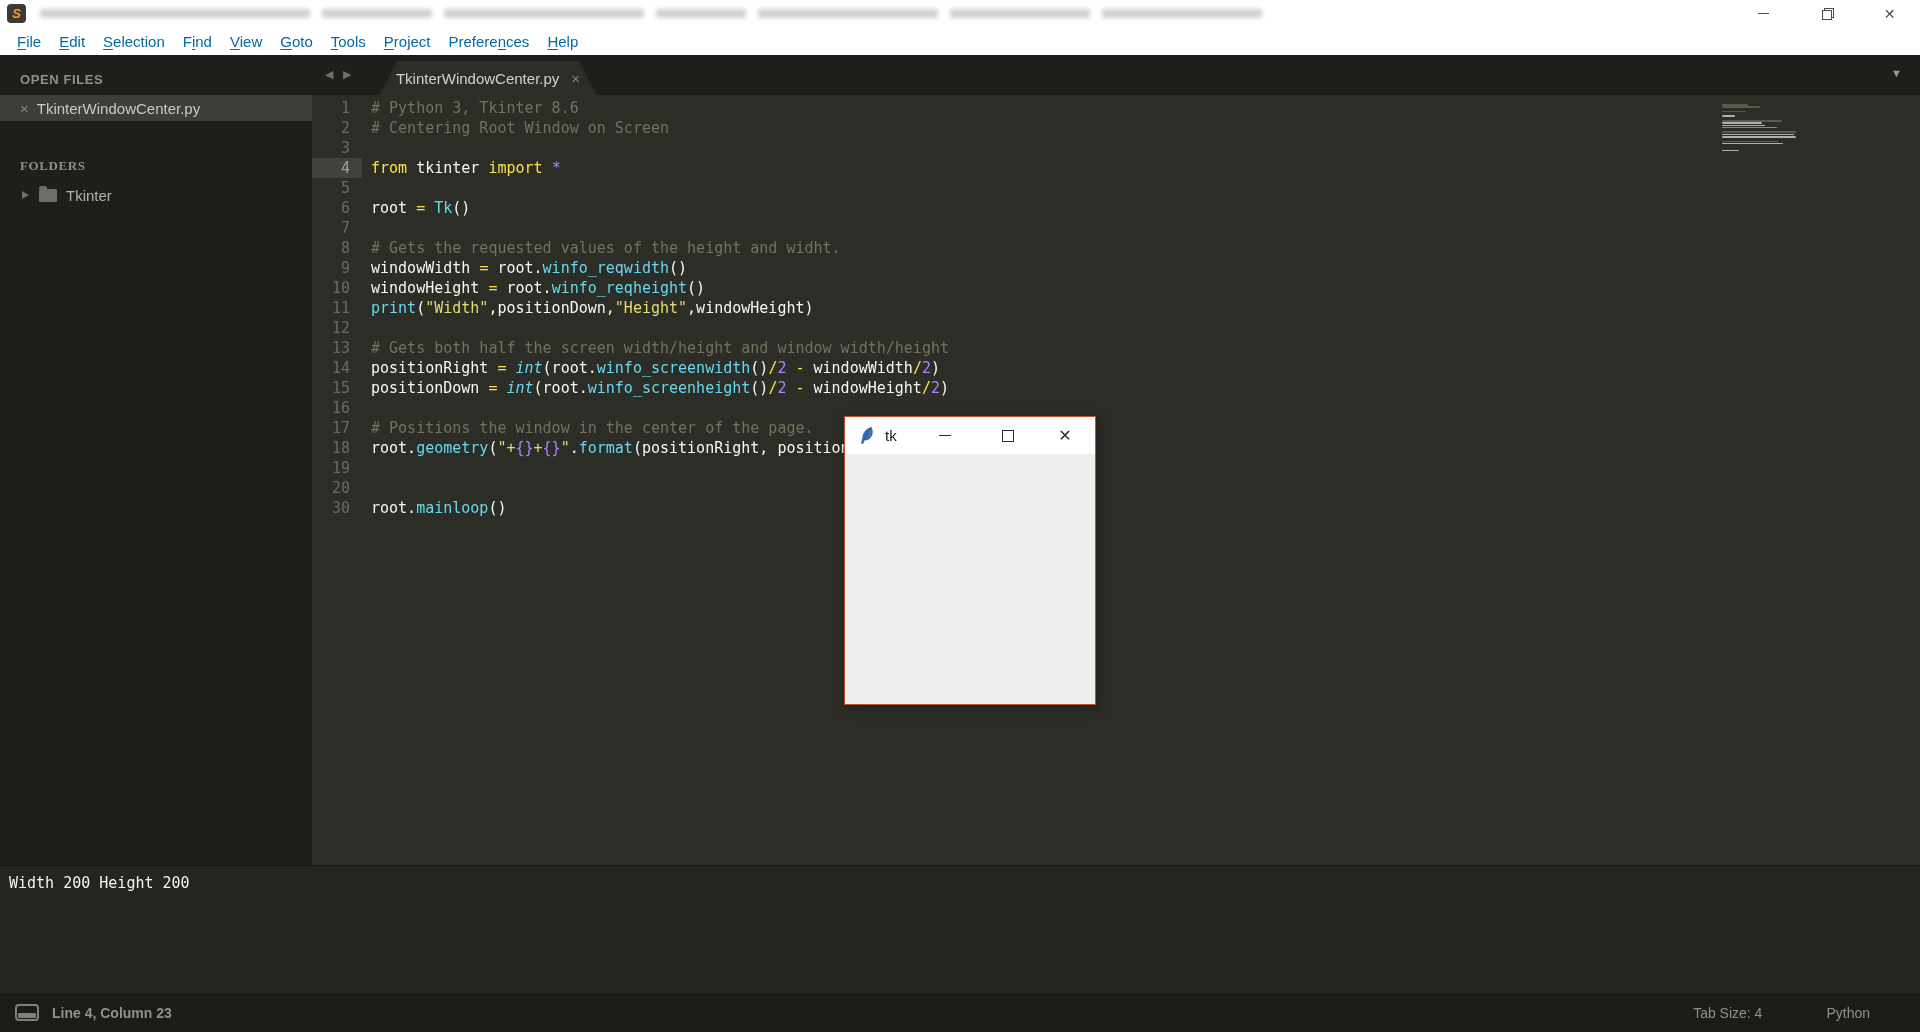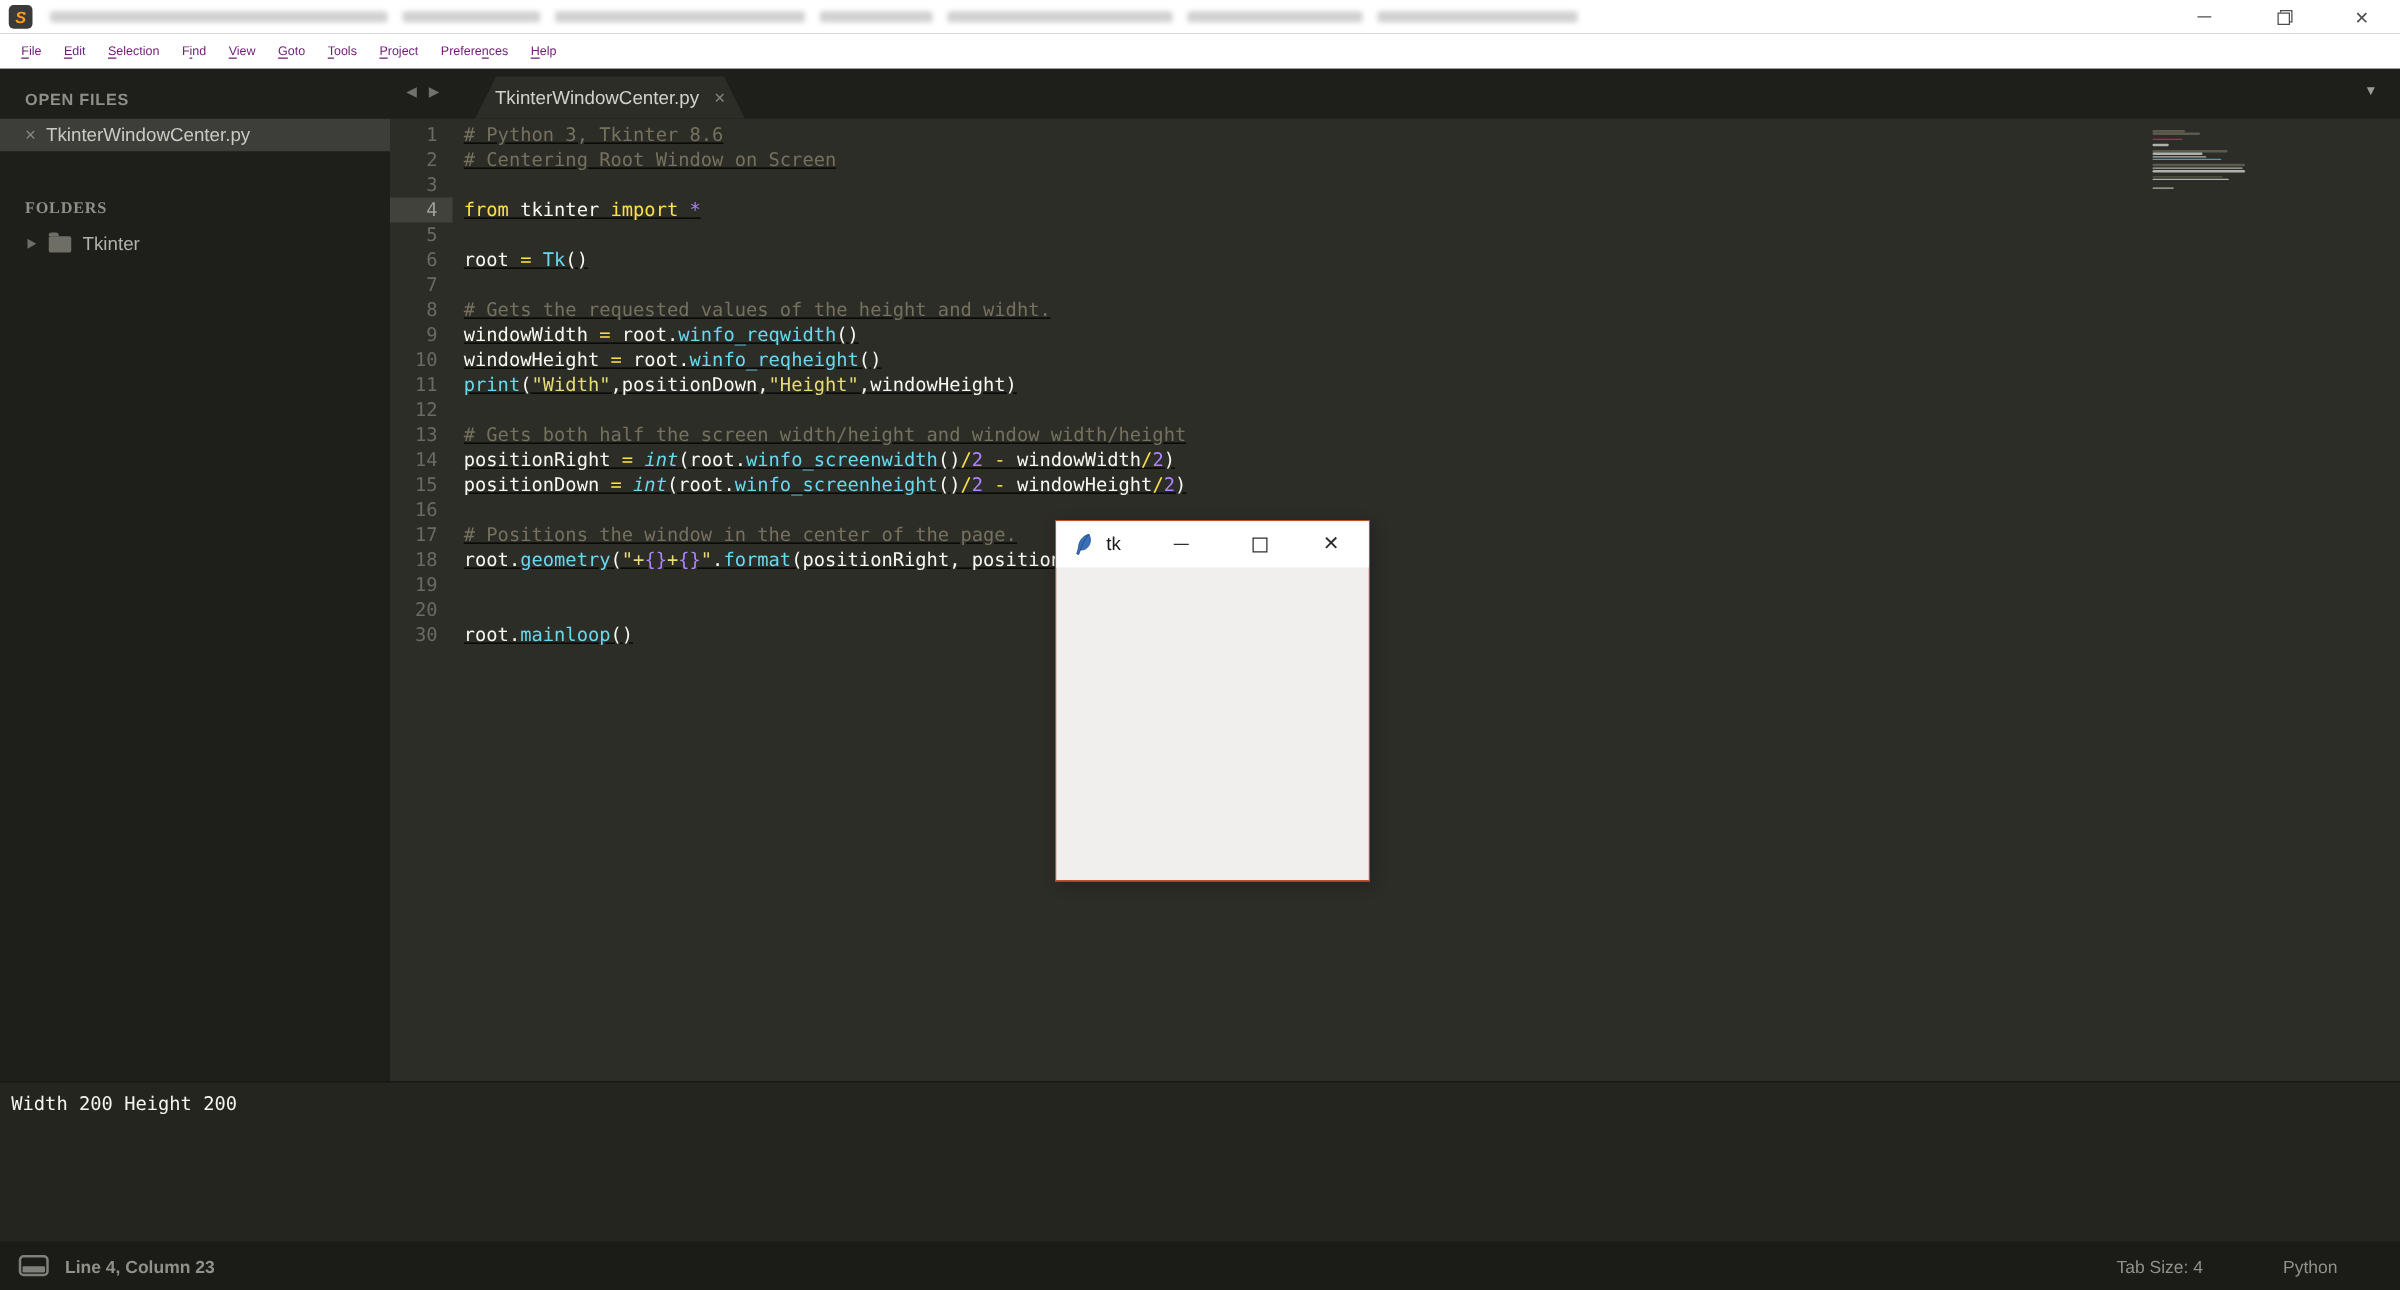"File" .menu-item { color: #701a75 -> #0369a1; font-size: 10px -> 15px }
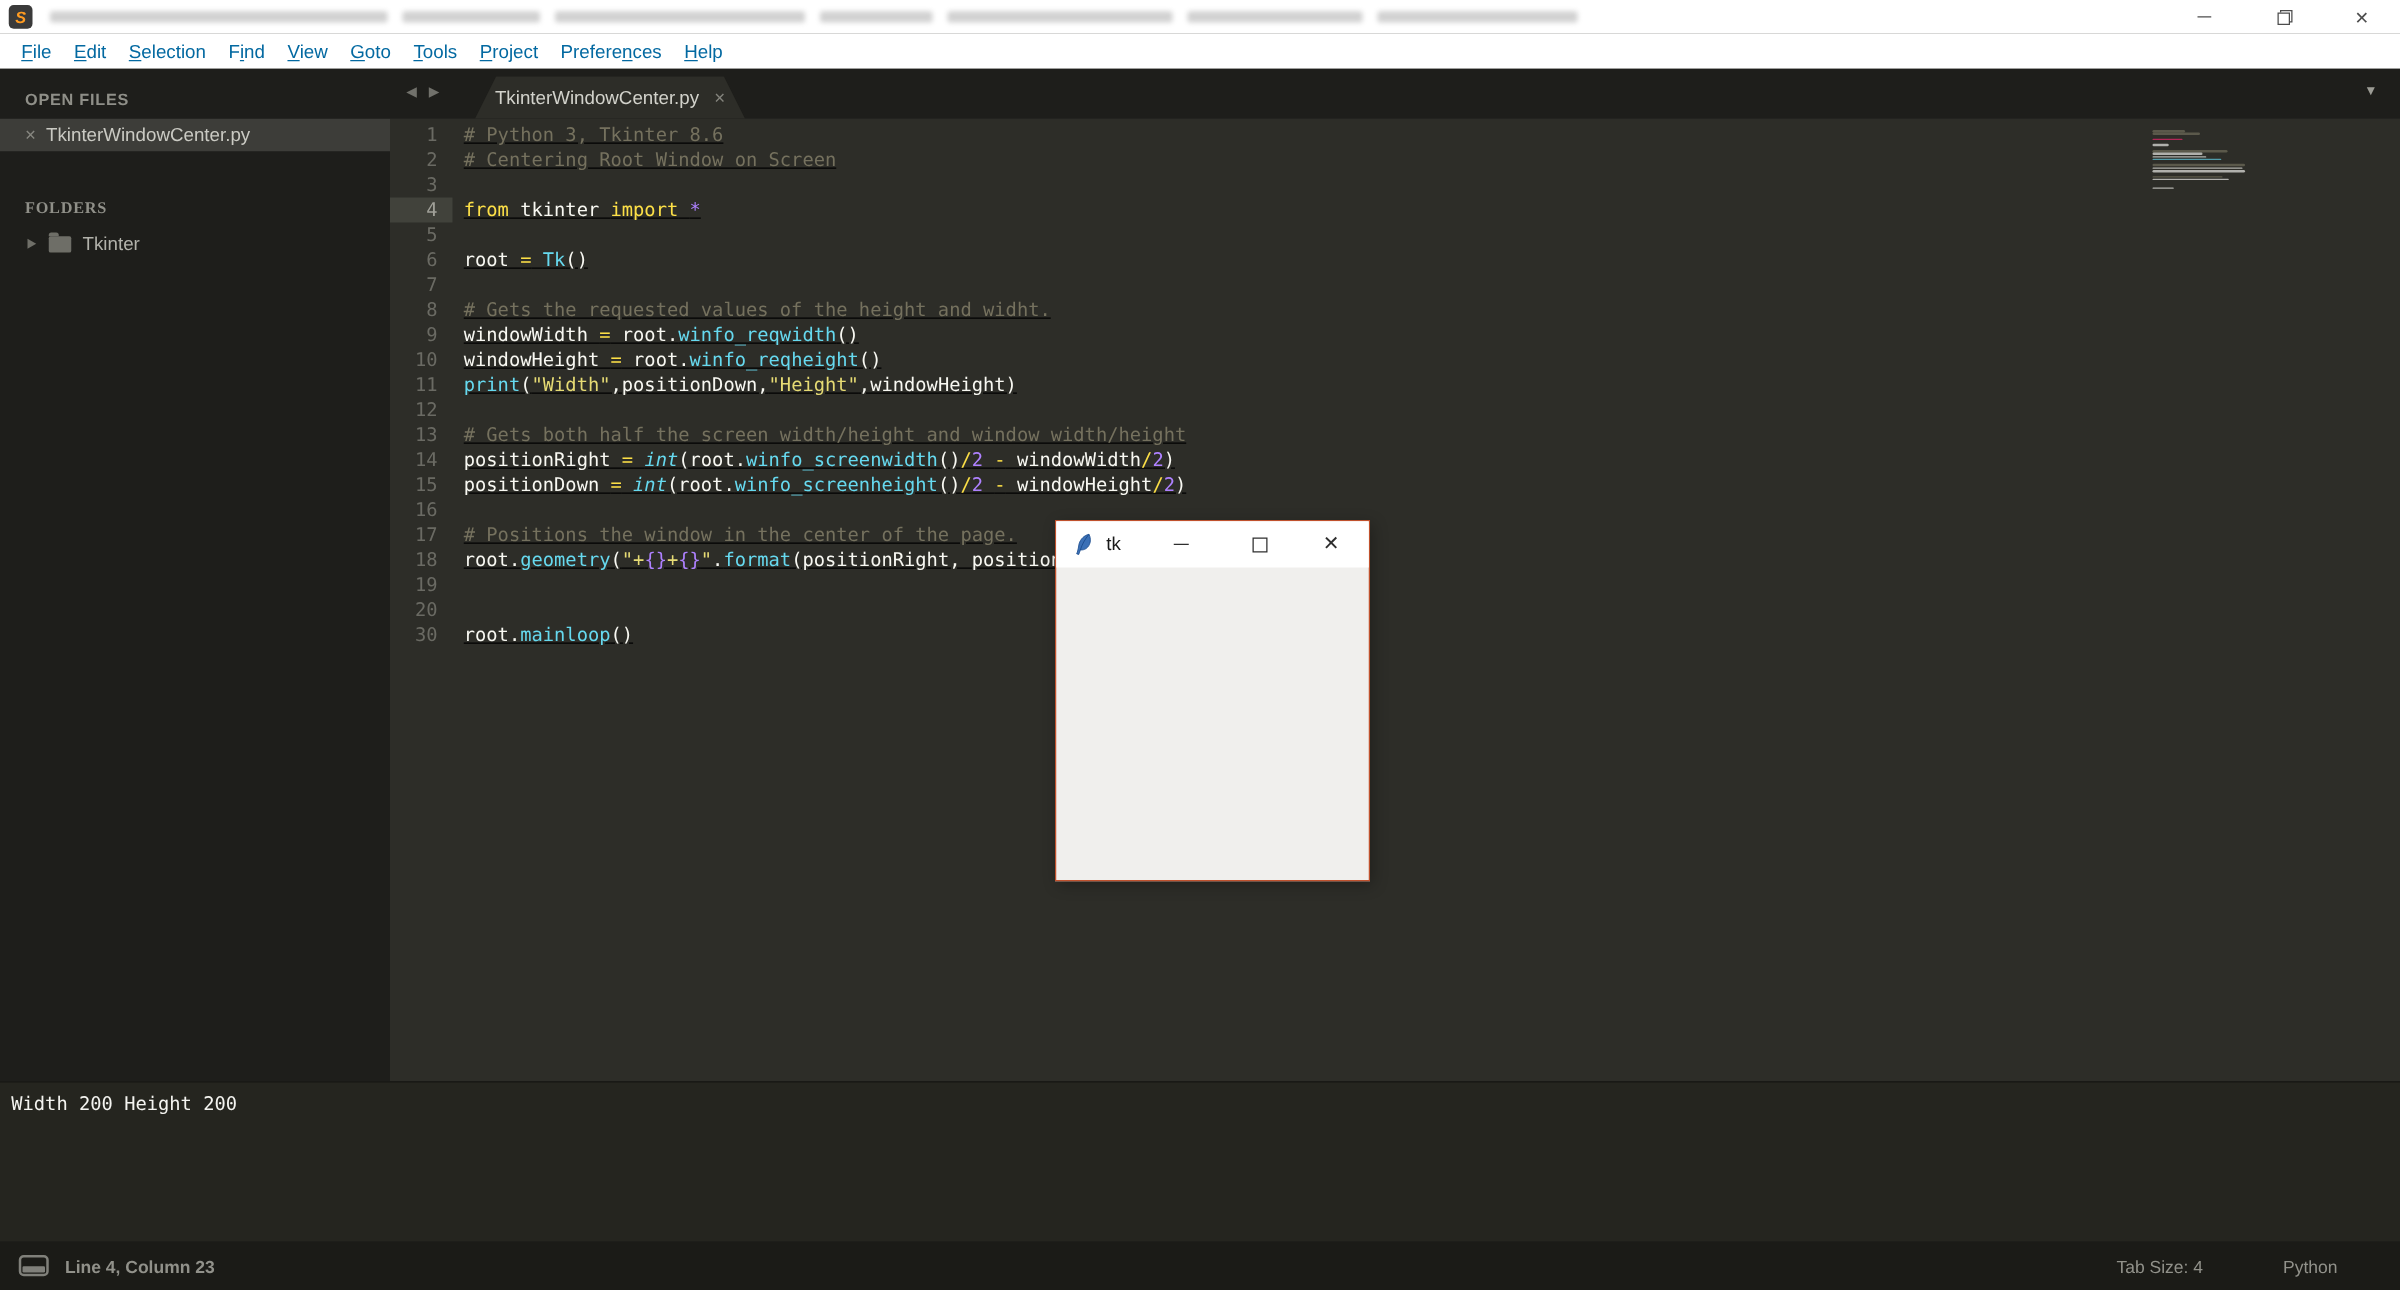"# Python 3, Tkinter 8.6" .code-text { text-decoration: underline -> none }
